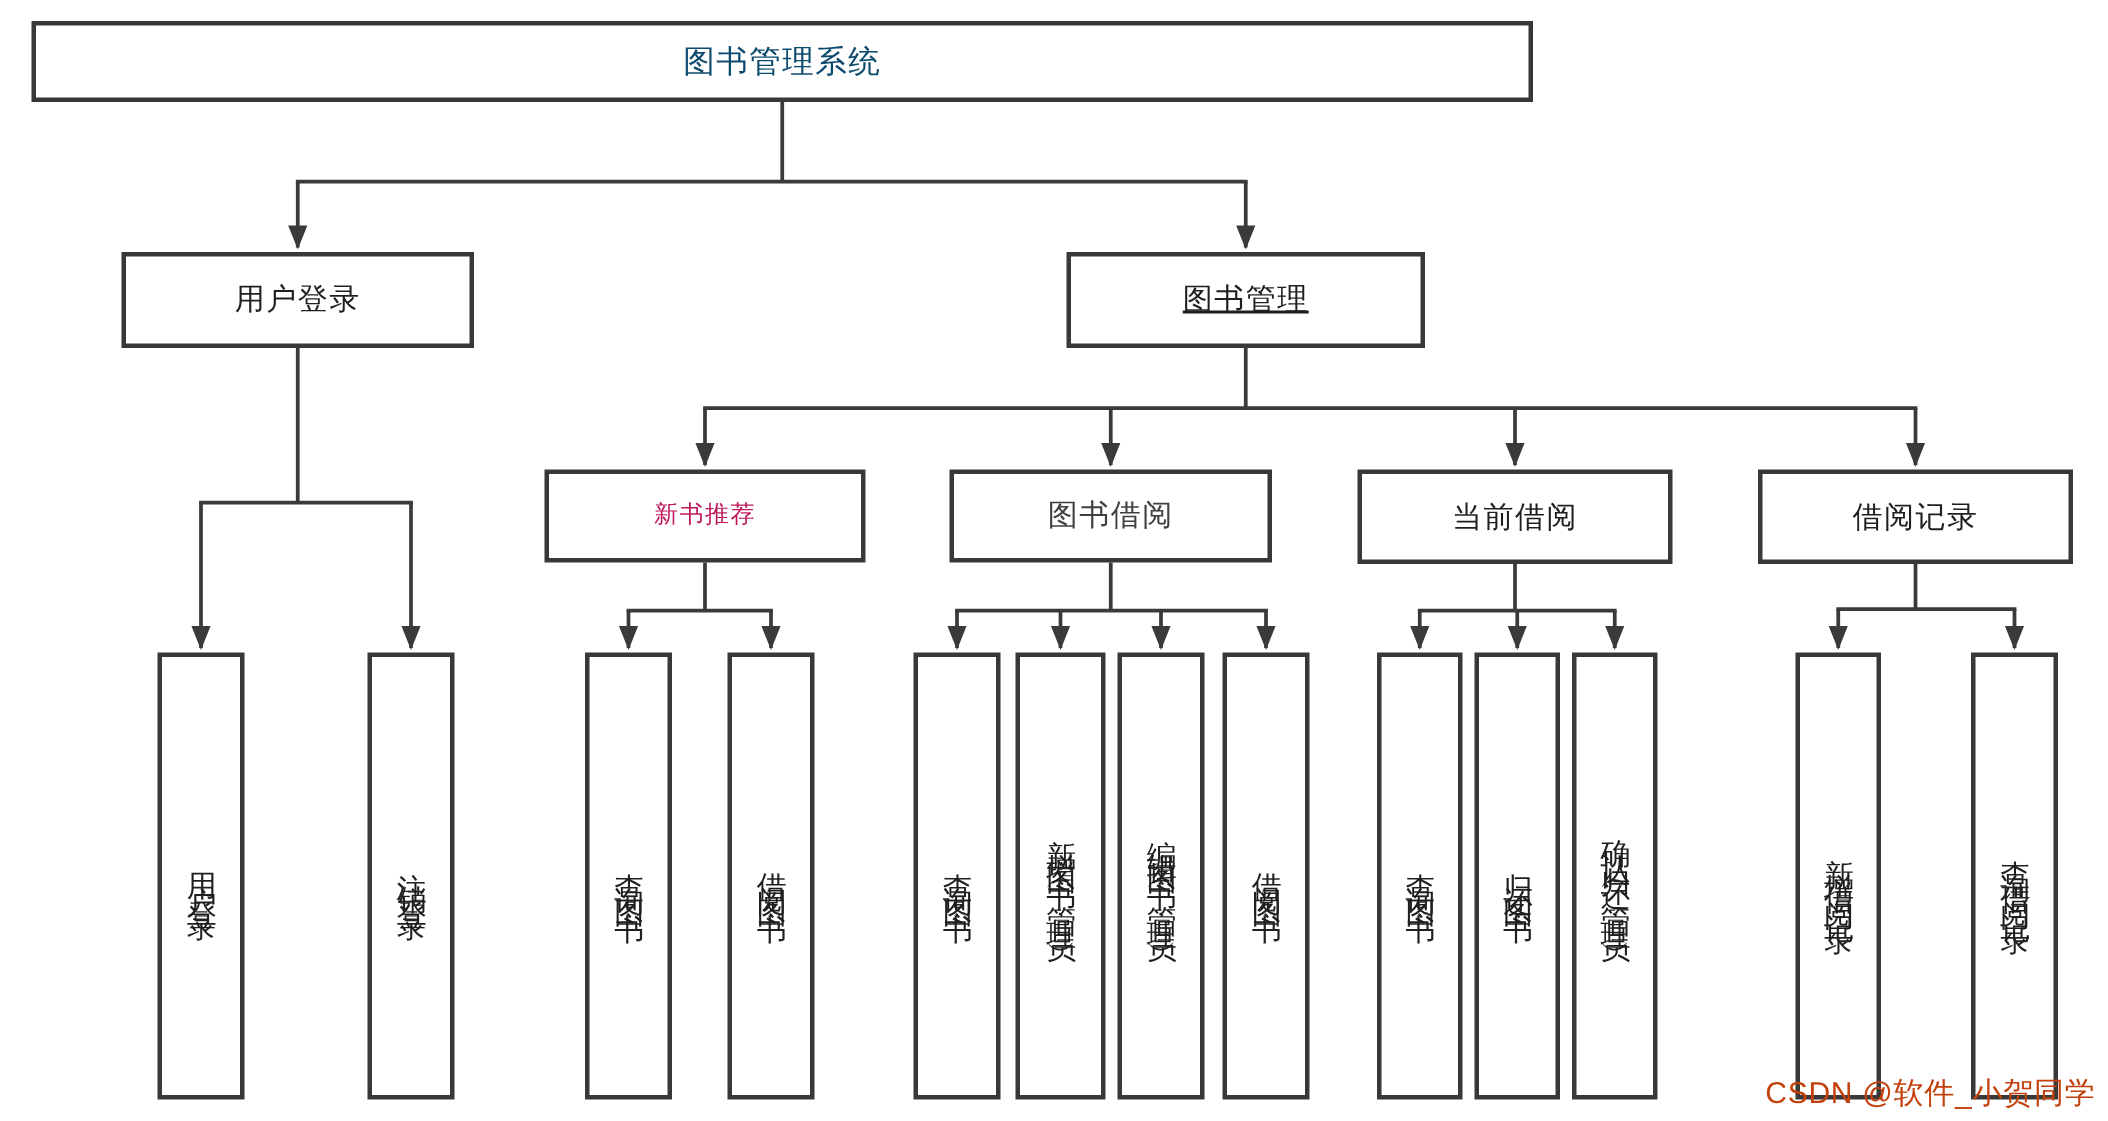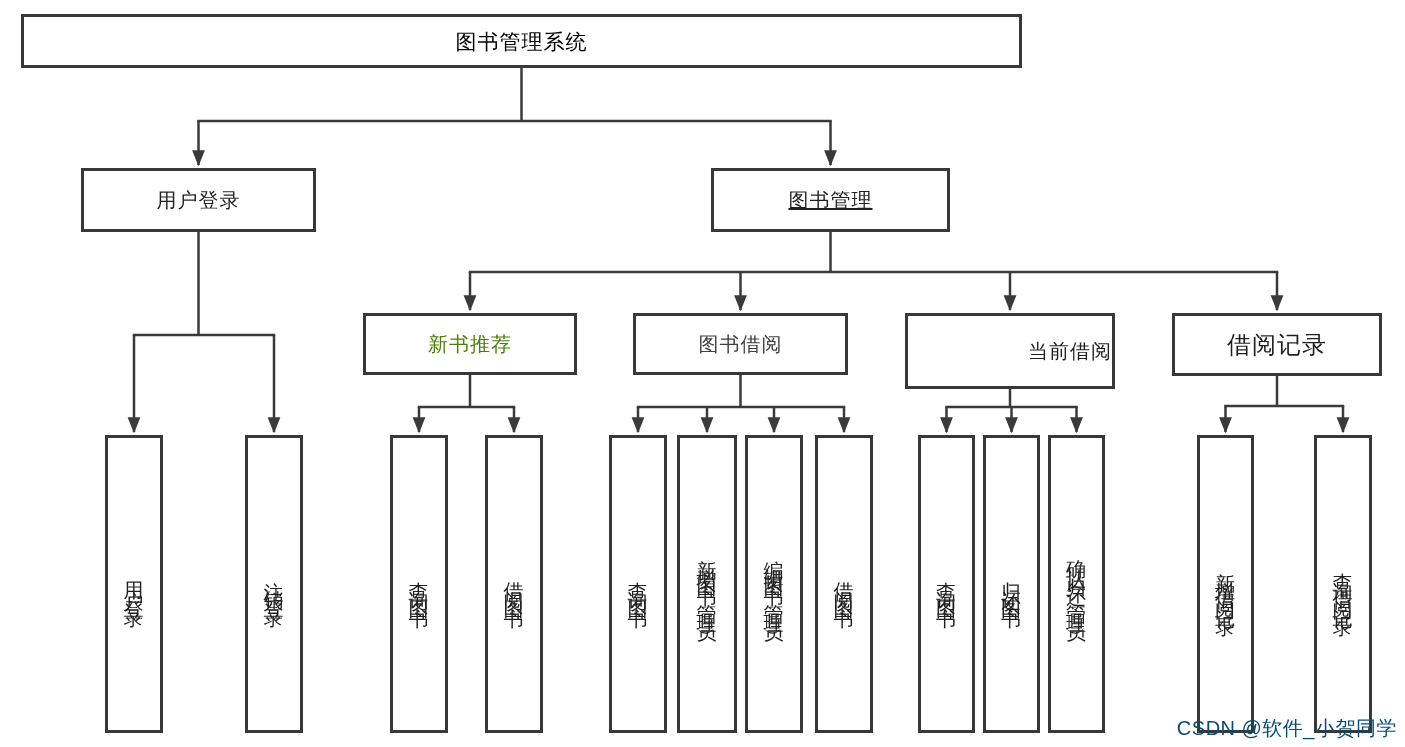"图书管理系统" span.label { color: #000000 -> #0c4a6e }
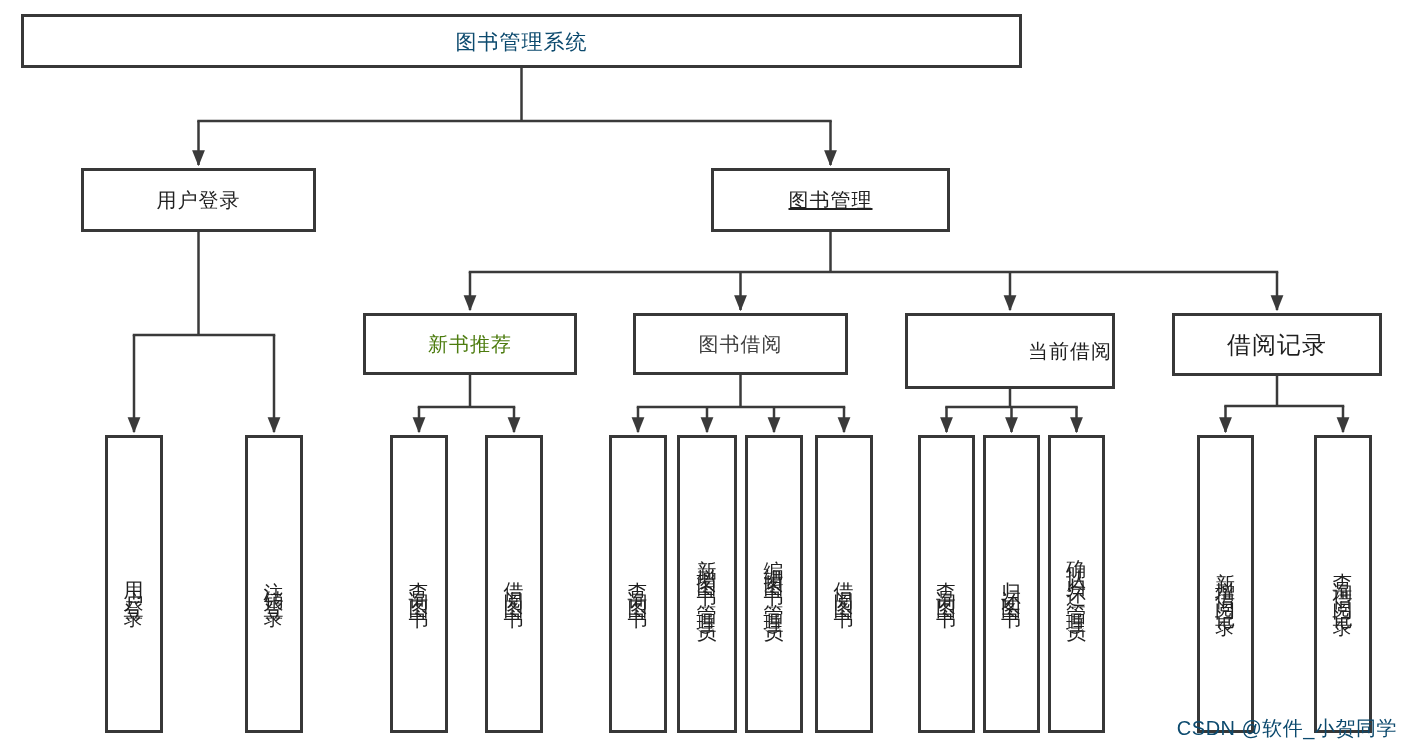"新书推荐" span.label { color: #4d7c0f -> #be185d; font-size: 20px -> 16px }
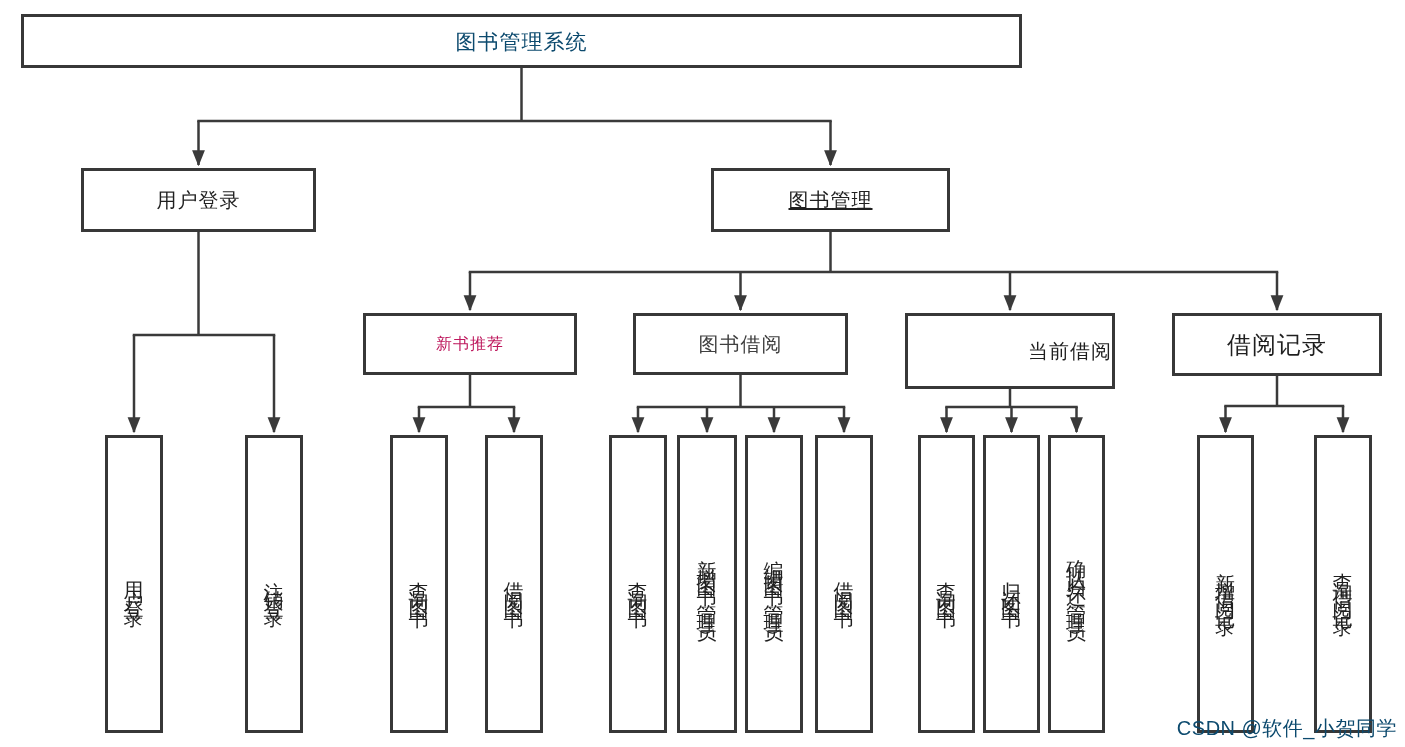"当前借阅" div.node { height: 76px -> 63px; justify-content: flex-end -> none }
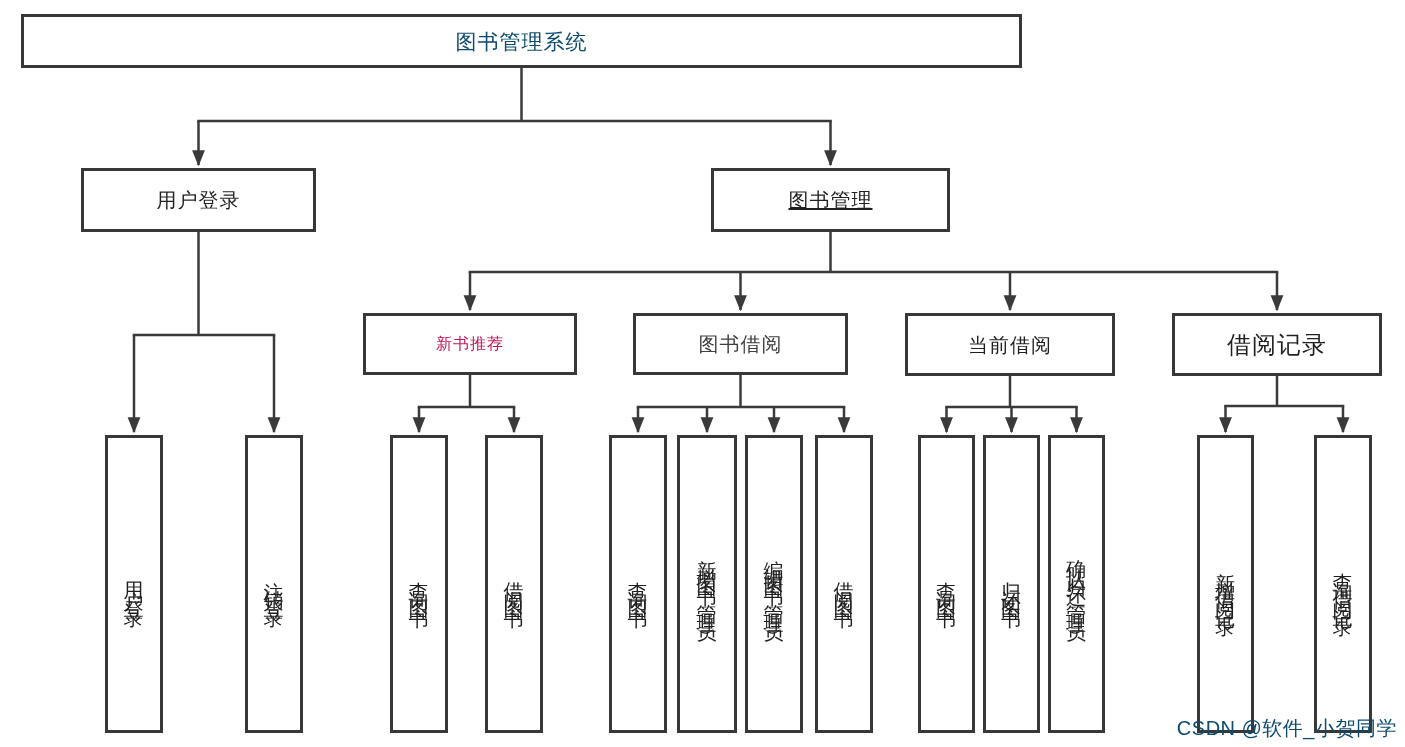"借阅记录" span.label { font-size: 24px -> 20px }
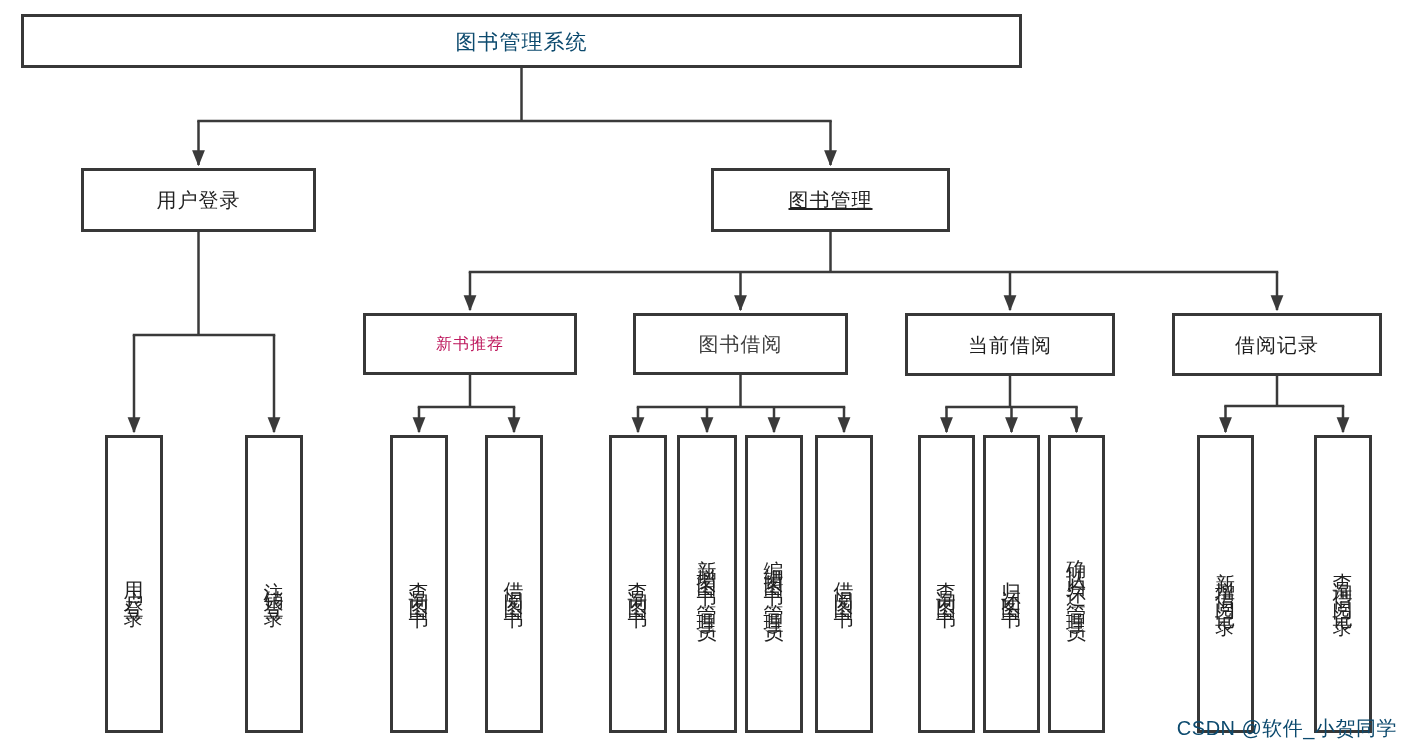"CSDN @软件_小贺同学" div { color: #0c4a6e -> #c2410c }
